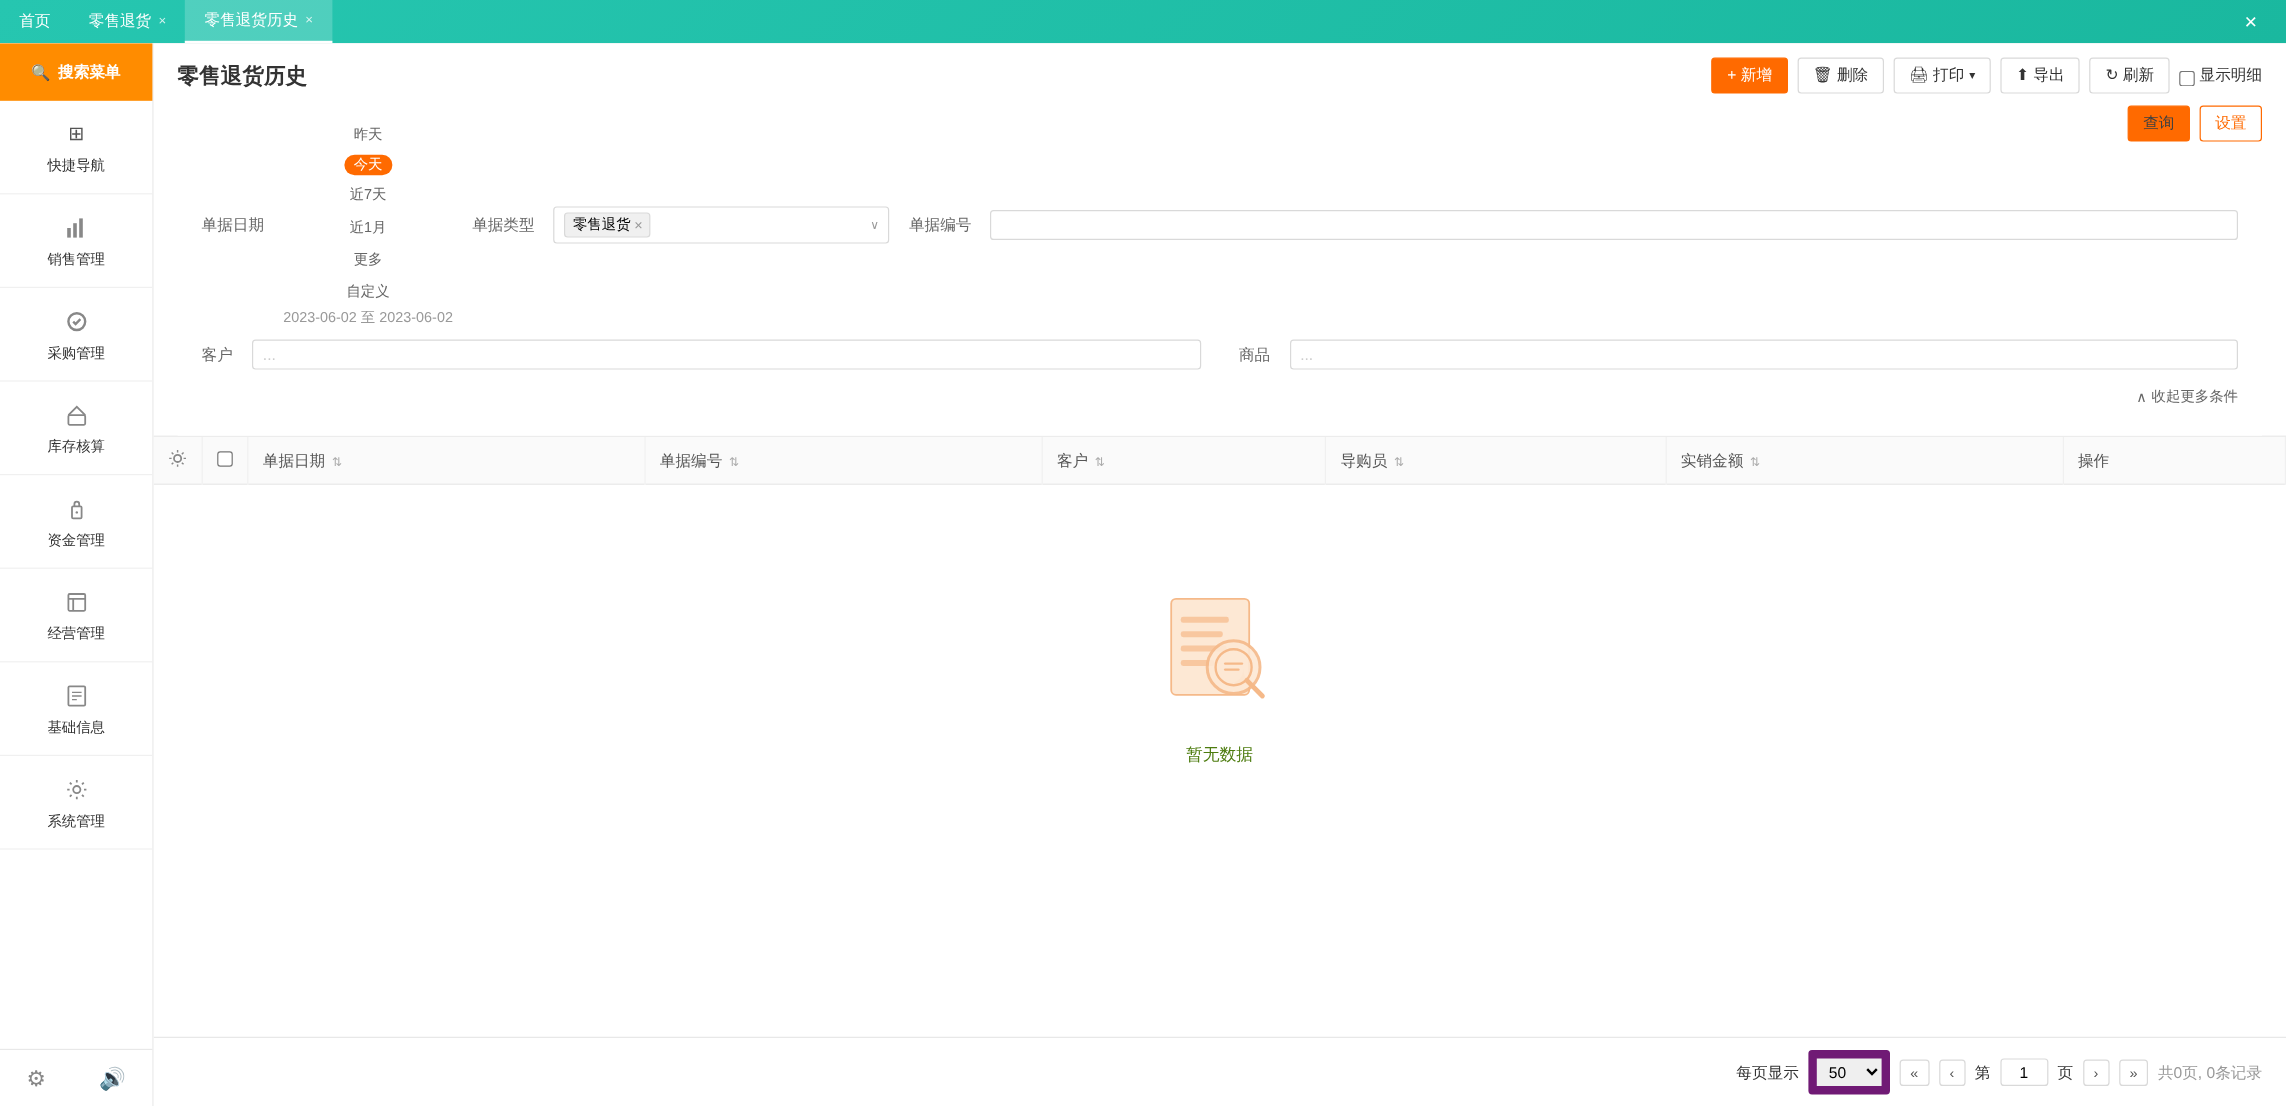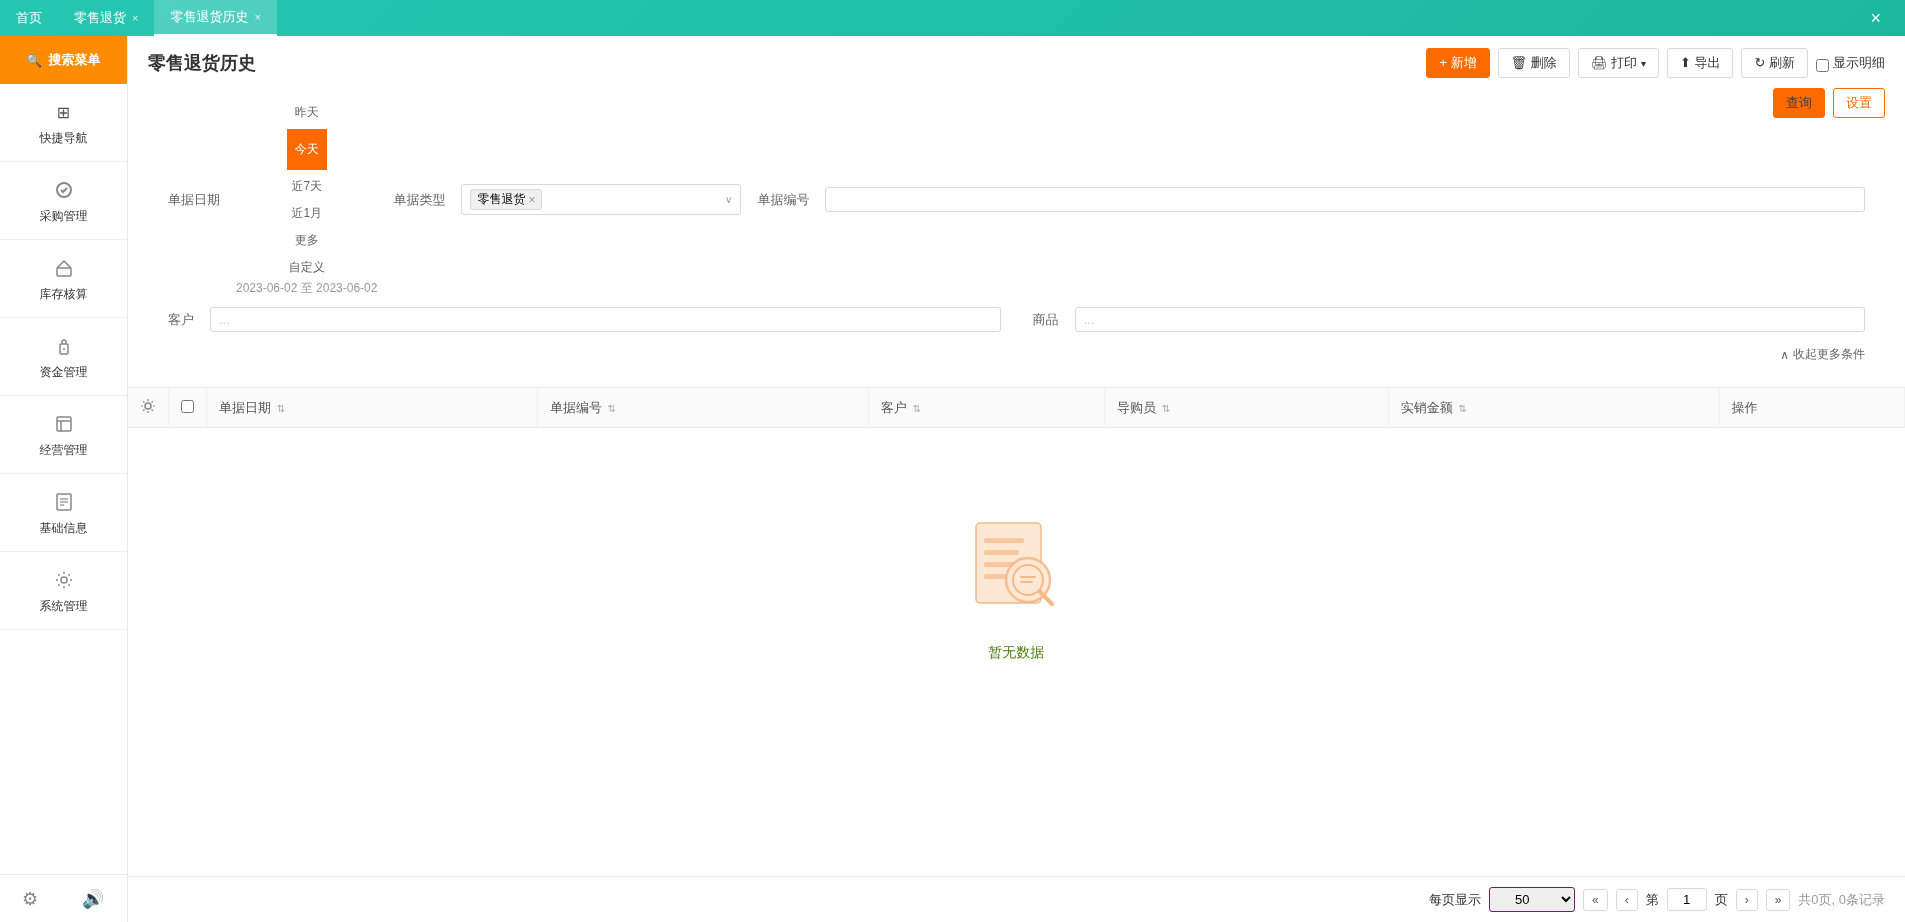"今天" .date-option.active { border-radius: 0 -> 10px; padding: 12px 8px -> 0 8px }
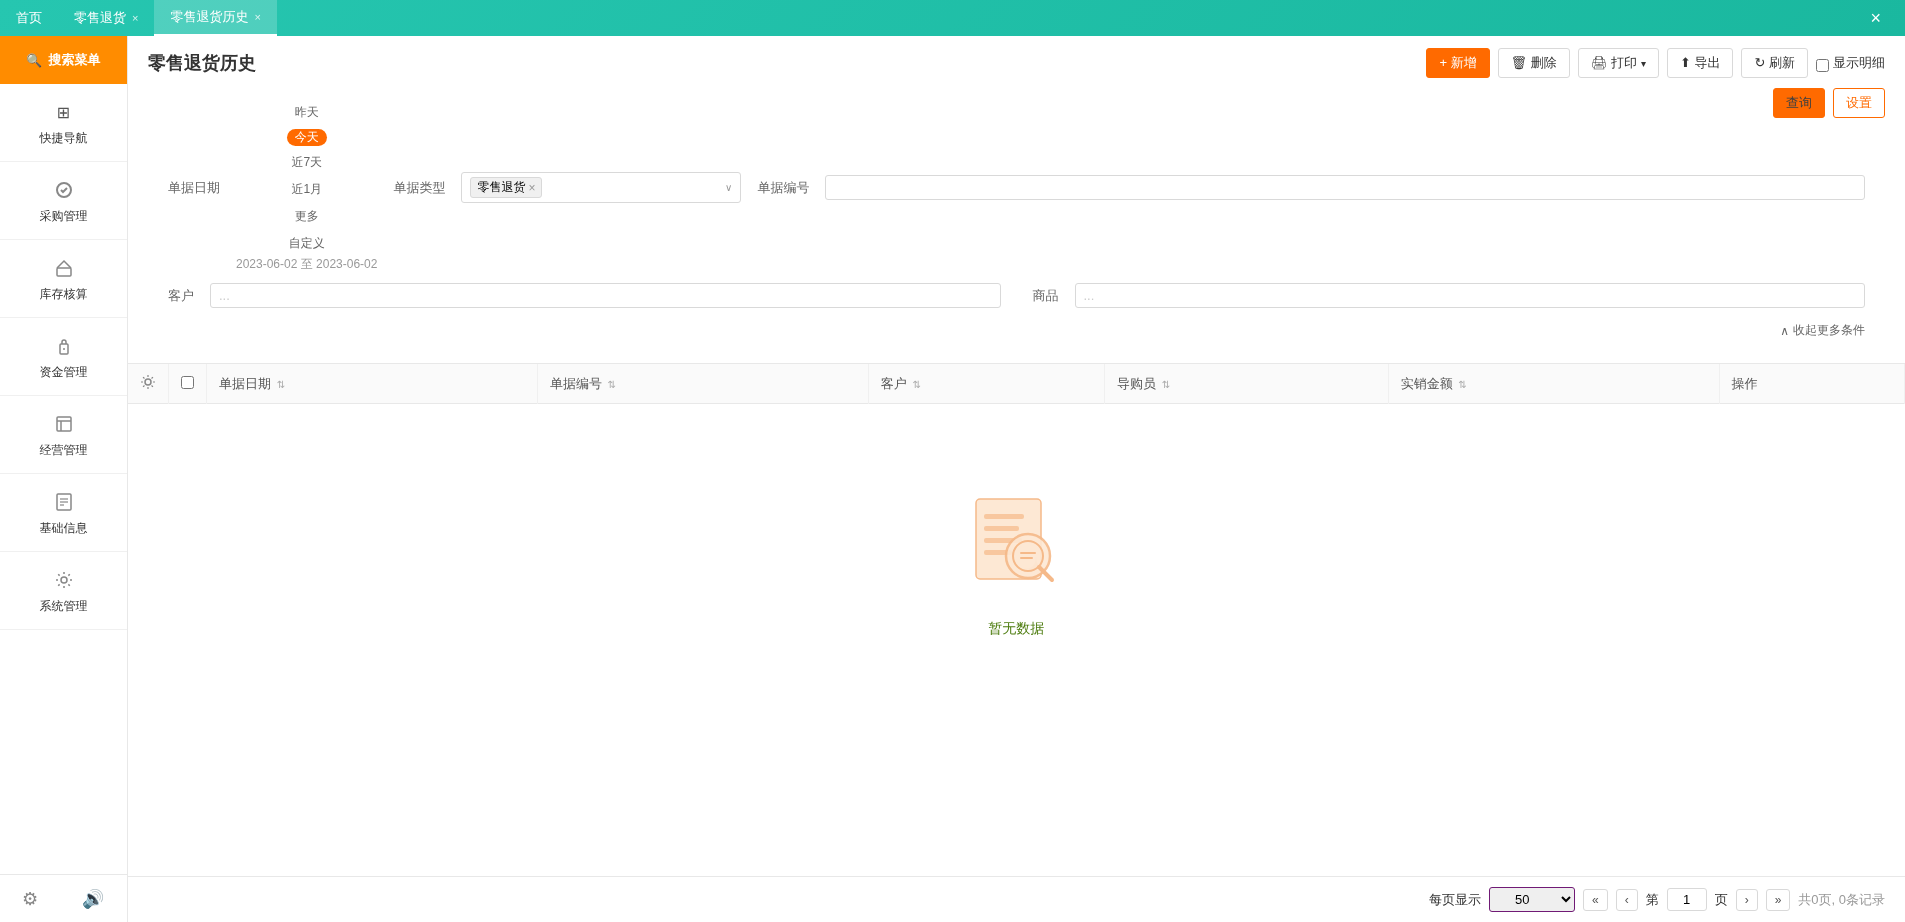"销售管理" div.sidebar-item { html: none -> <div> <div> <svg> <rect></rect> <rect></rect> <rect></rect> </svg> </div> <span>销售管理</span> </div> }
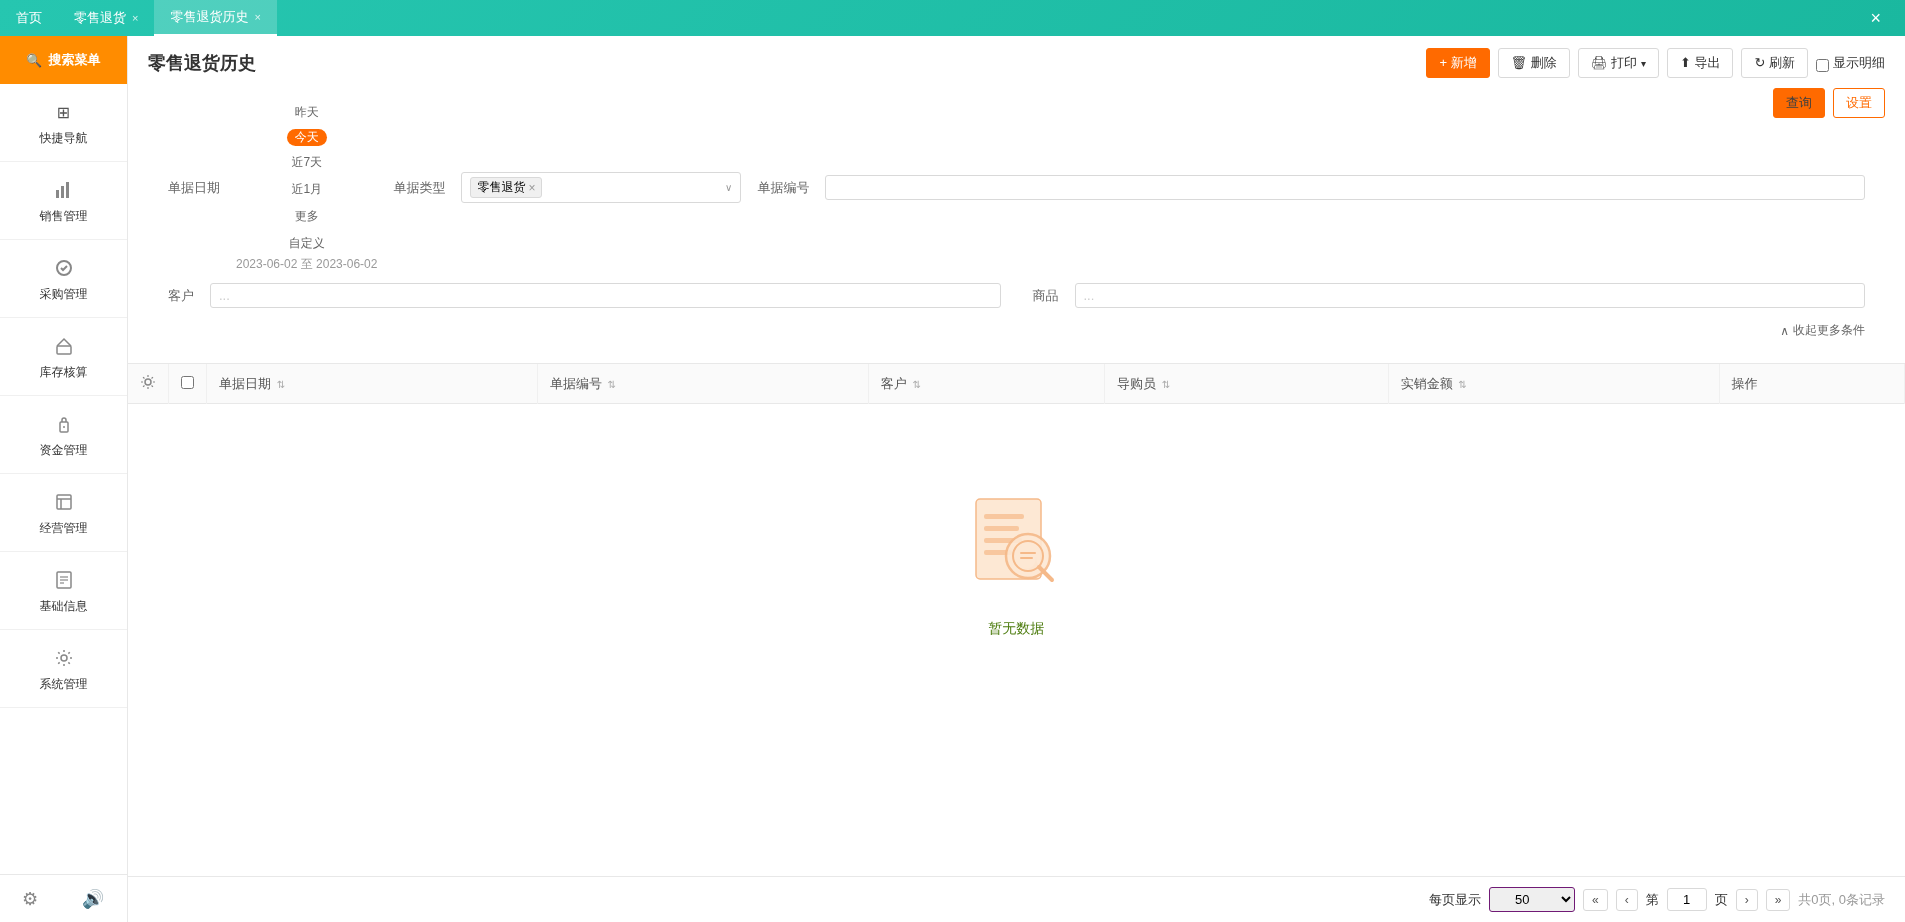"50" .page-size-select { border: 1px solid #701a75 -> 7px solid #701a75; padding: 3px 21px -> 3px 6px }
